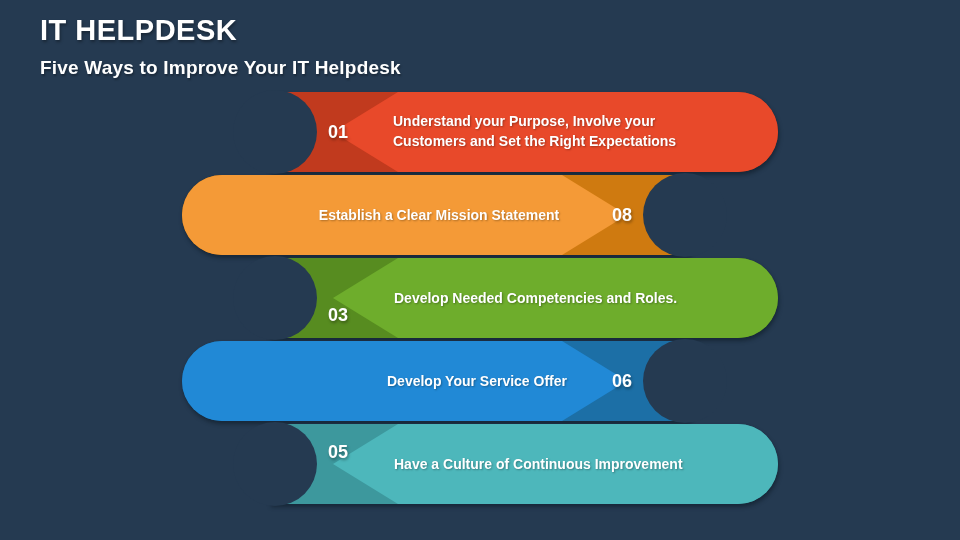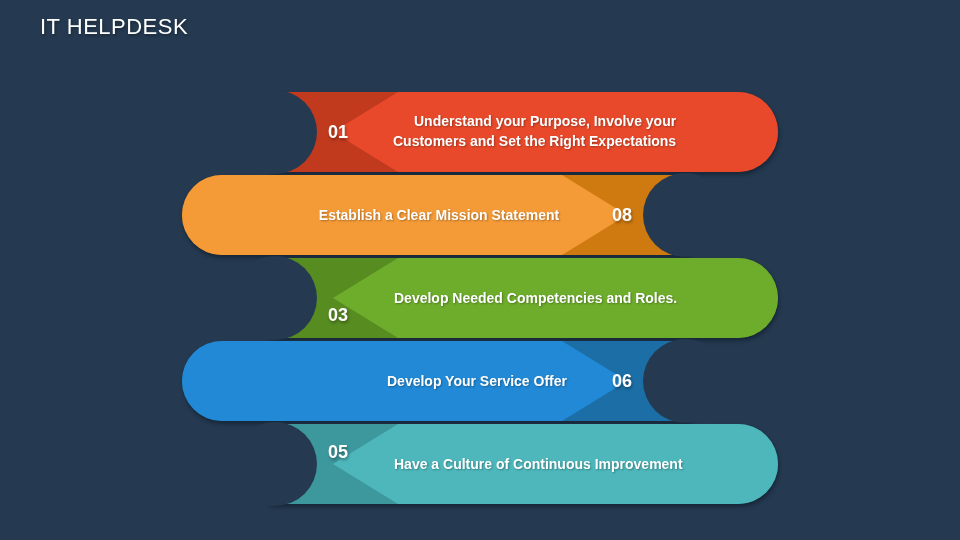"IT HELPDESK" .title { font-size: 22px -> 29px; font-weight: 400 -> 700 }
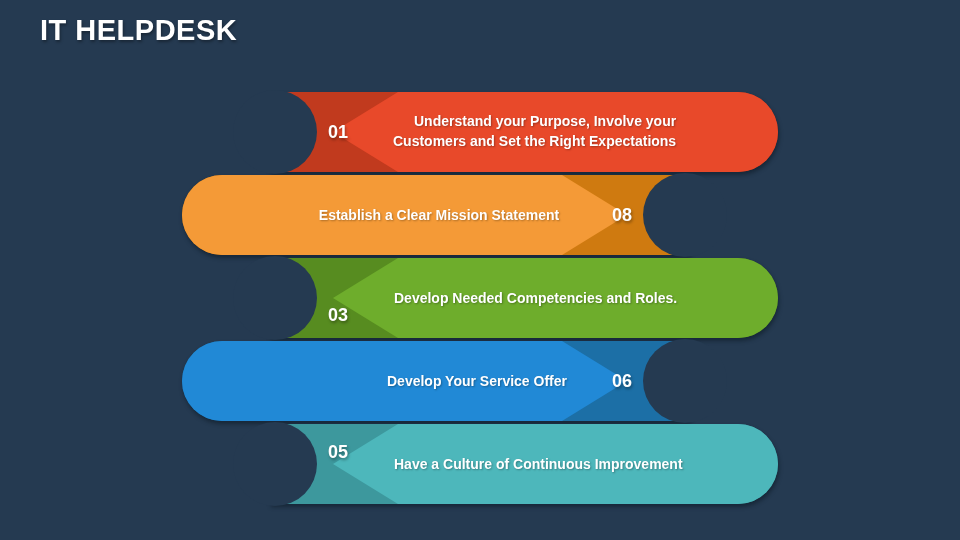"Five Ways to Improve Your" div.subtitle { html: none -> <div>Five Ways to Improve Your IT Helpdesk</div> }
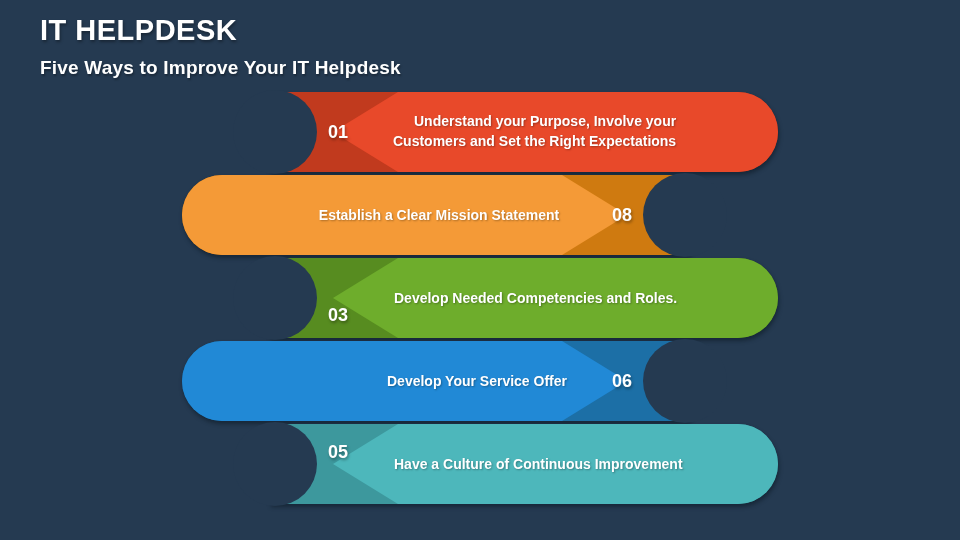"Understand your Purpose, Involve your" .itext.left { text-align: right -> none }
